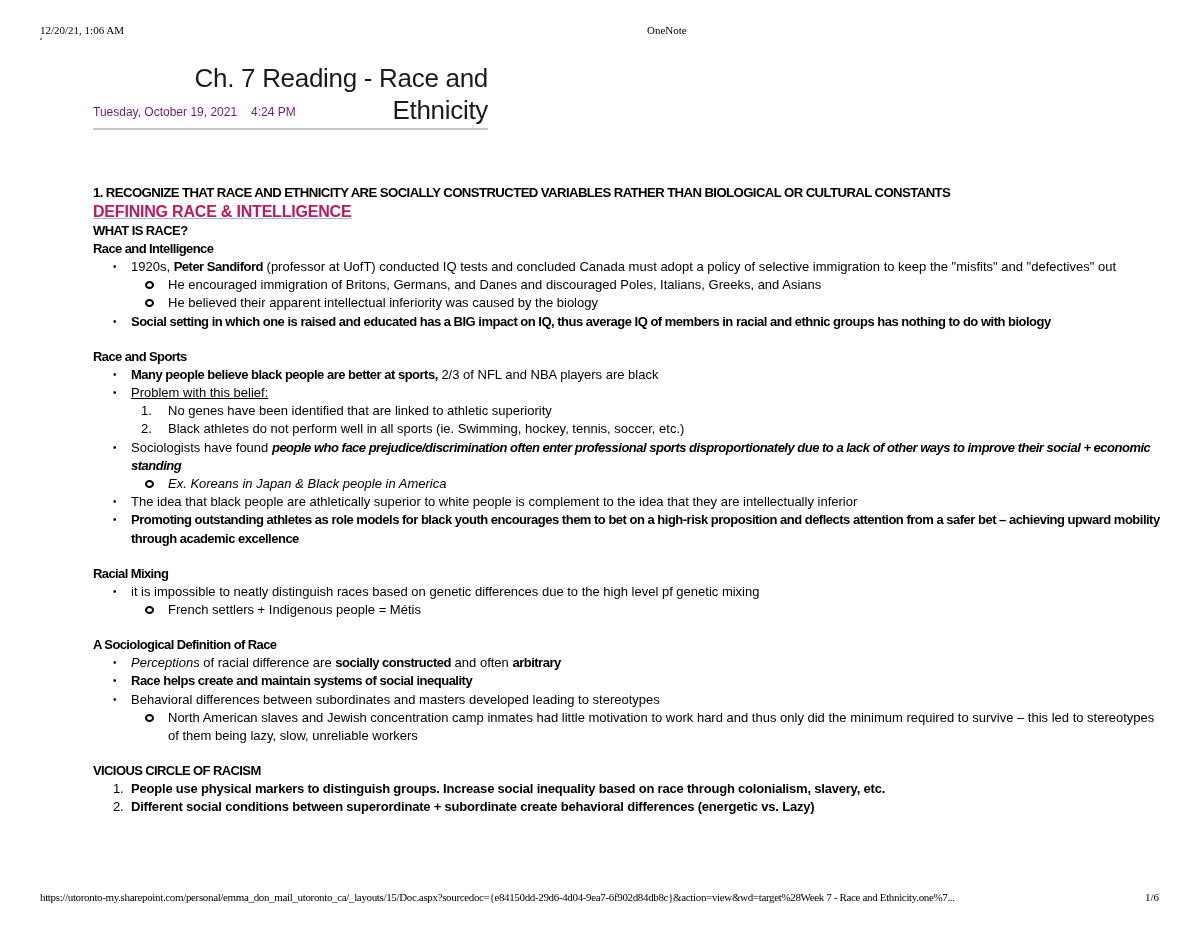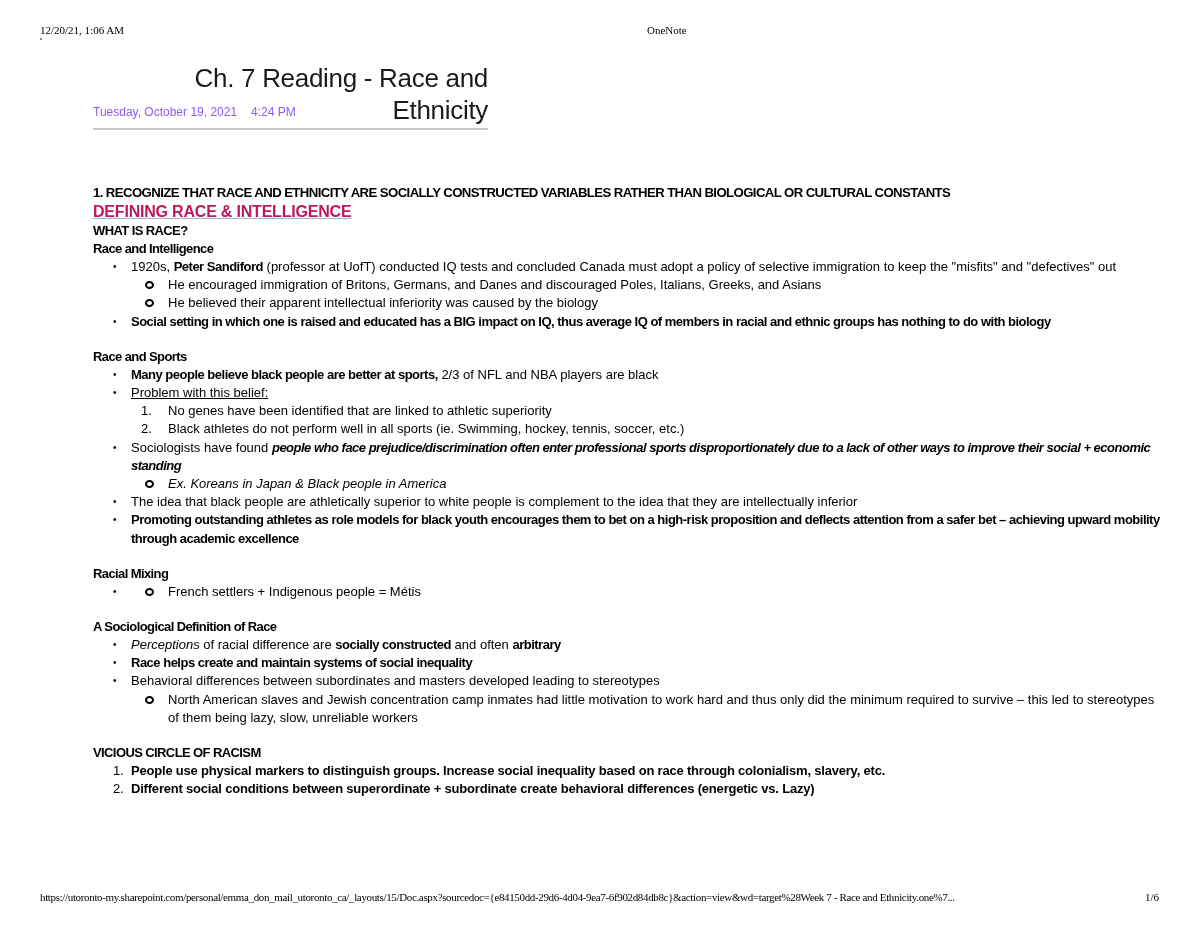"Tuesday, October 19, 2021 4:24" .page-date { color: #8b5cf6 -> #701a75 }
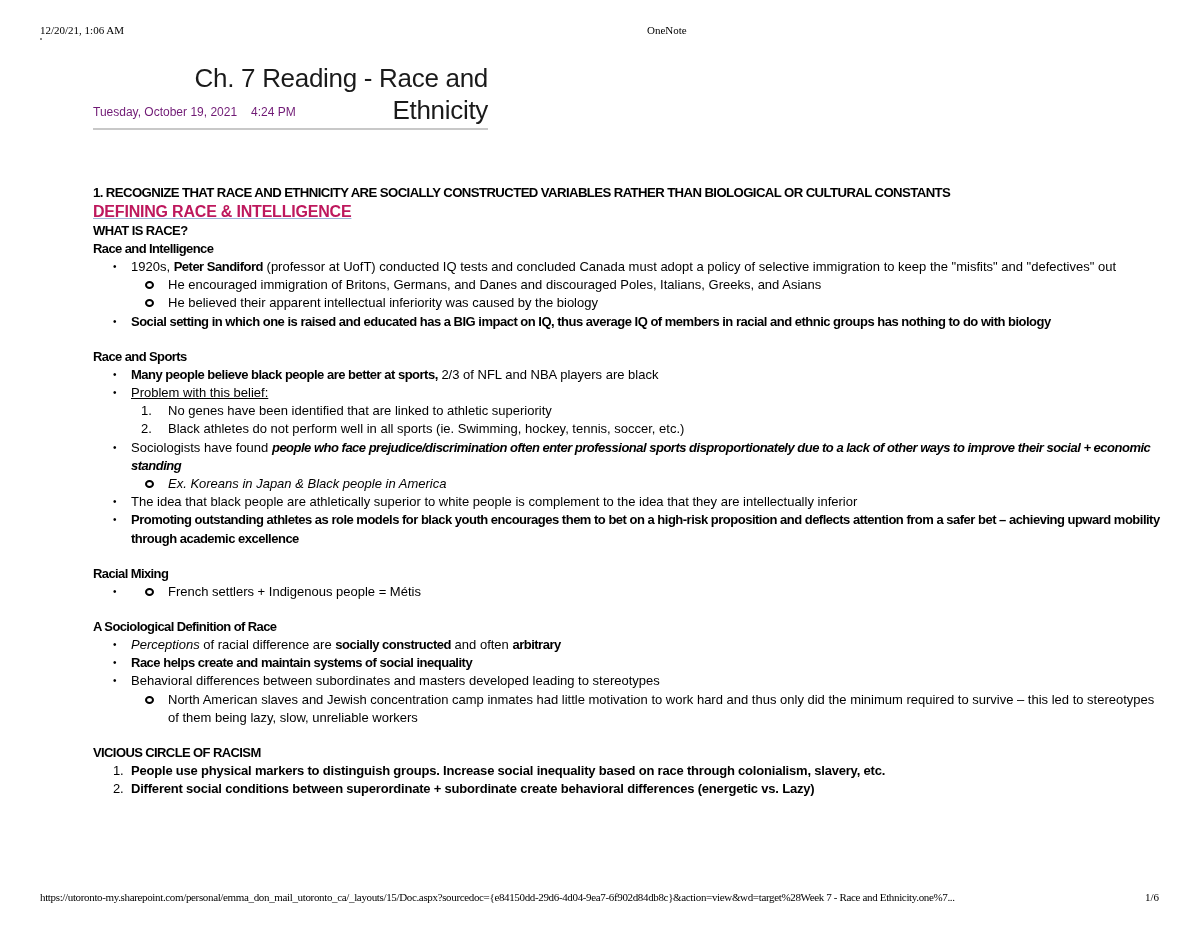"it is impossible to neatly" span { html: none -> <span>it is impossible to neatly distinguish races based on genetic differences due to the high level pf genetic mixing</span> }
